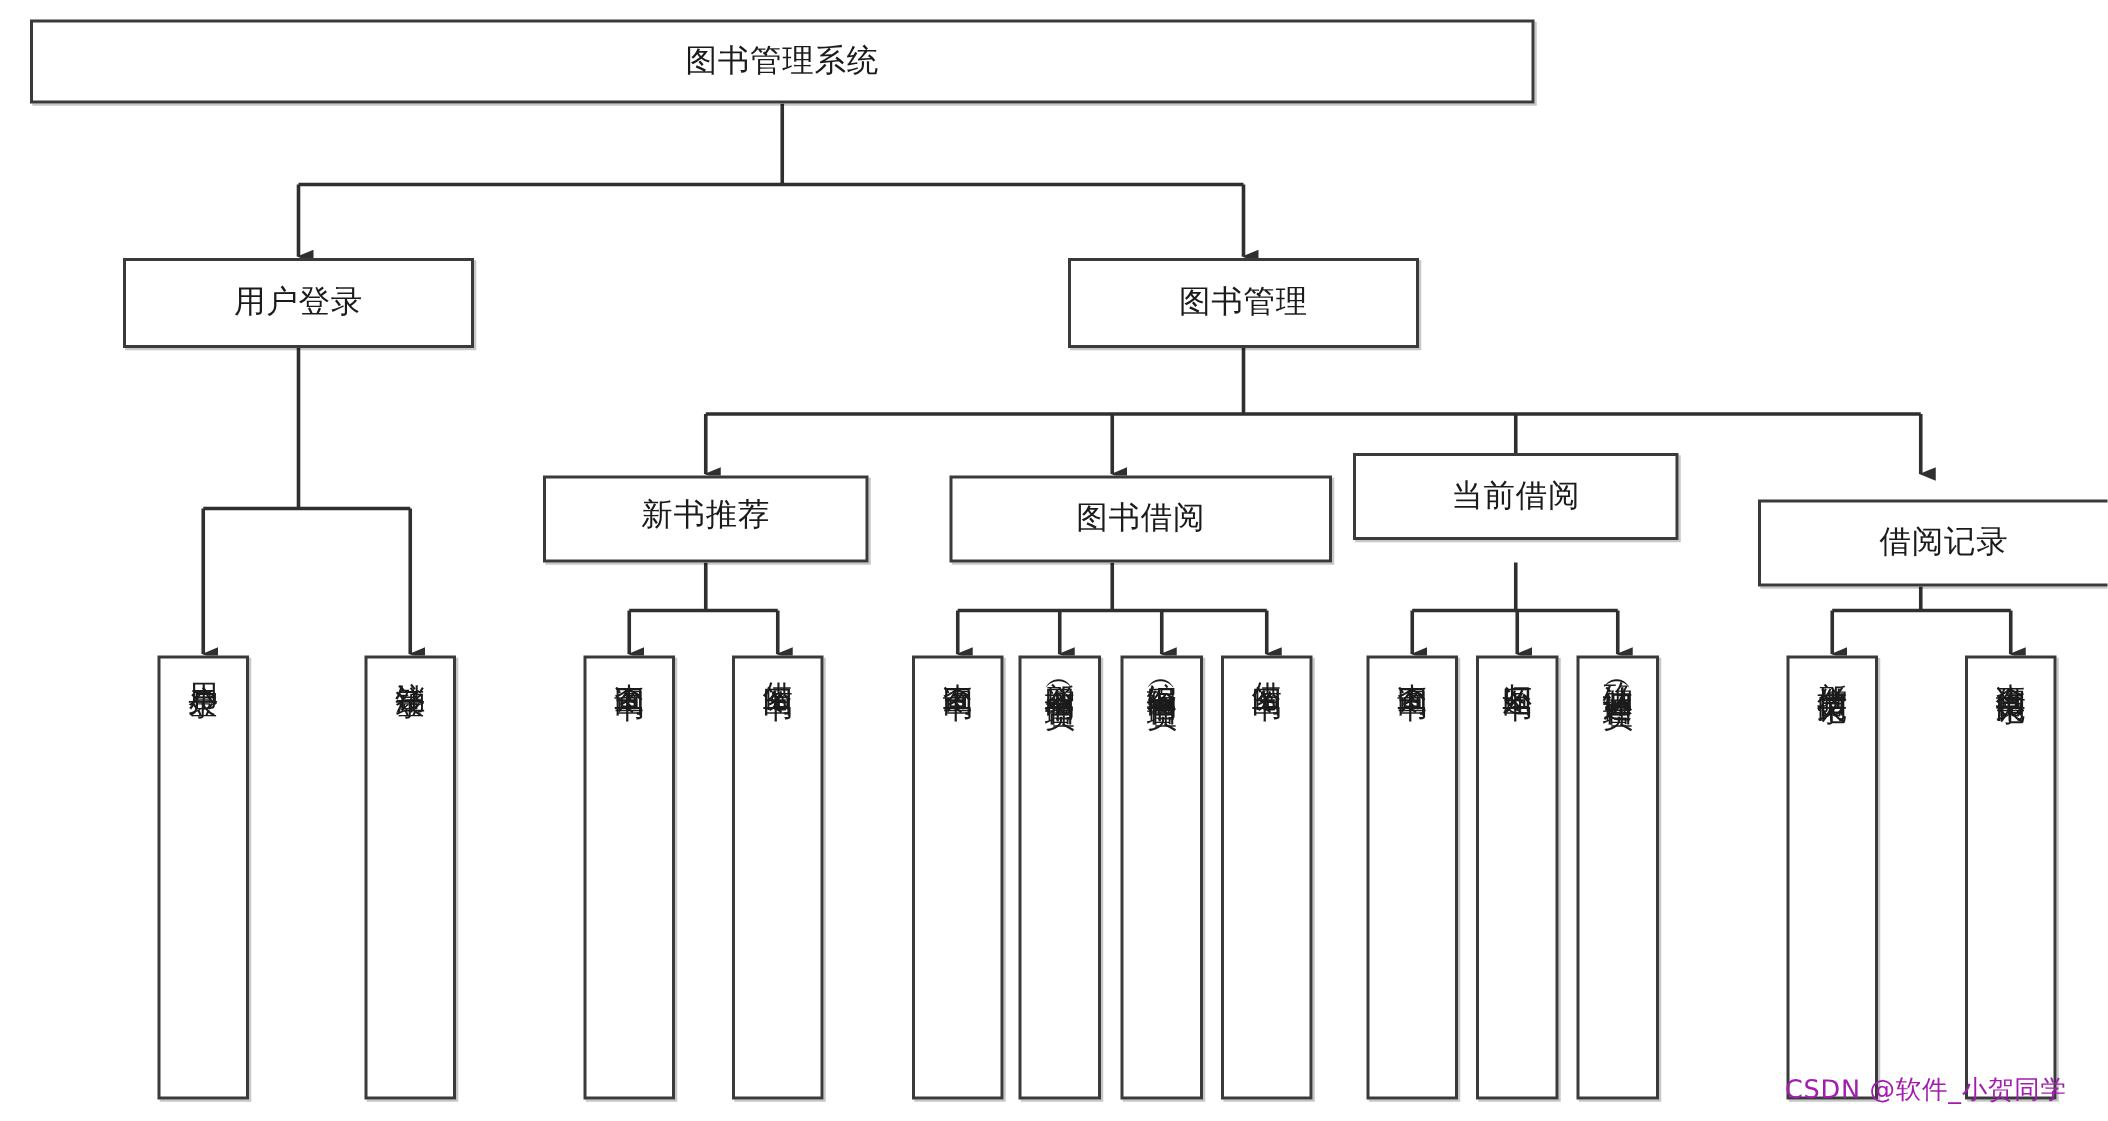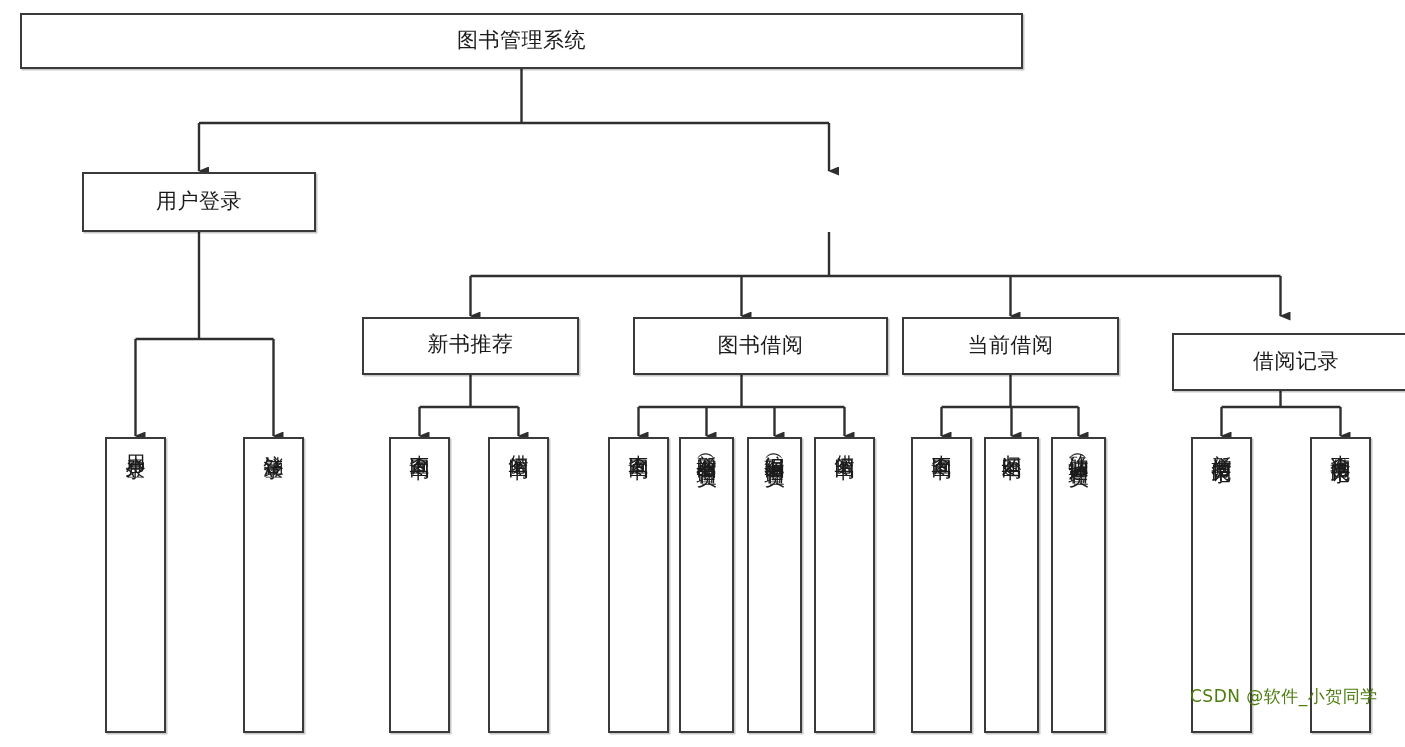"图书管理" div.node { html: none -> <div> <span>图书管理</span> </div> }
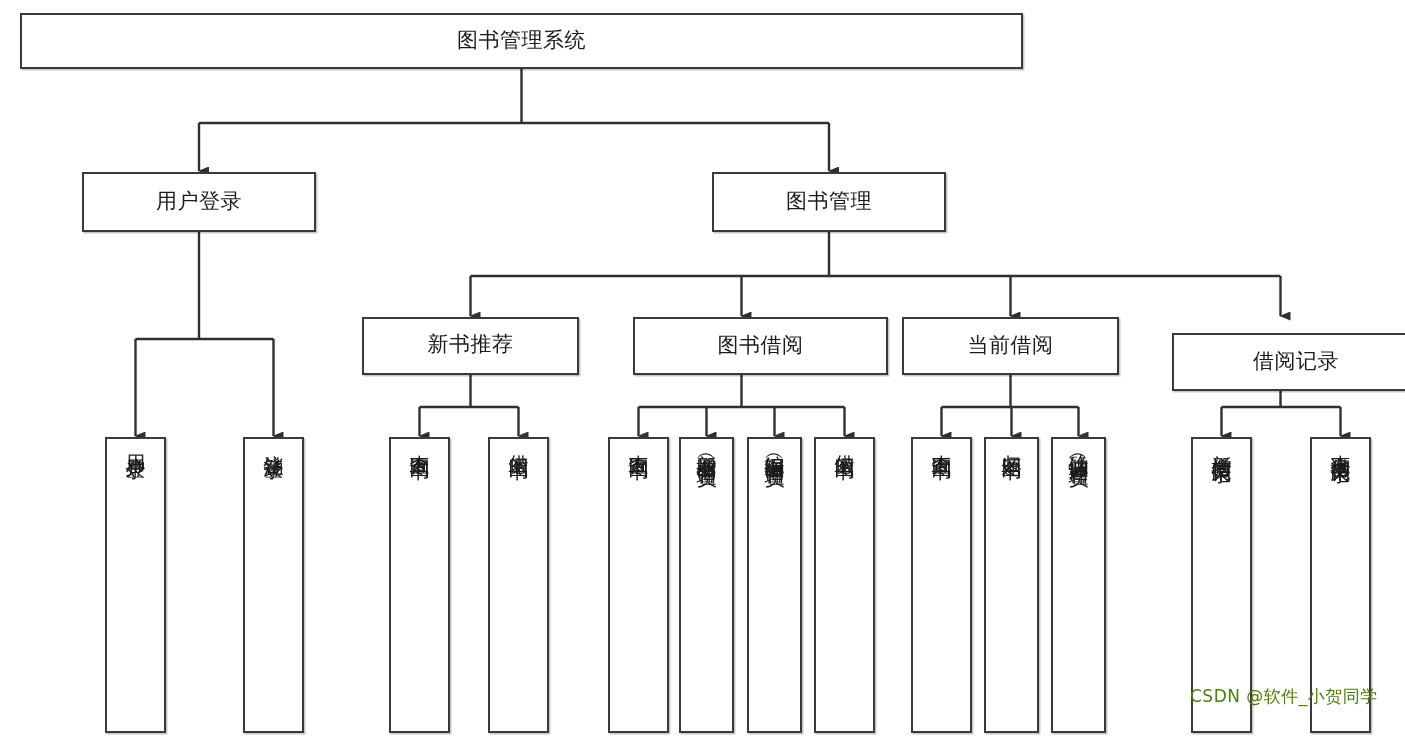"当前借阅" div.node { top: 317px -> 302px }
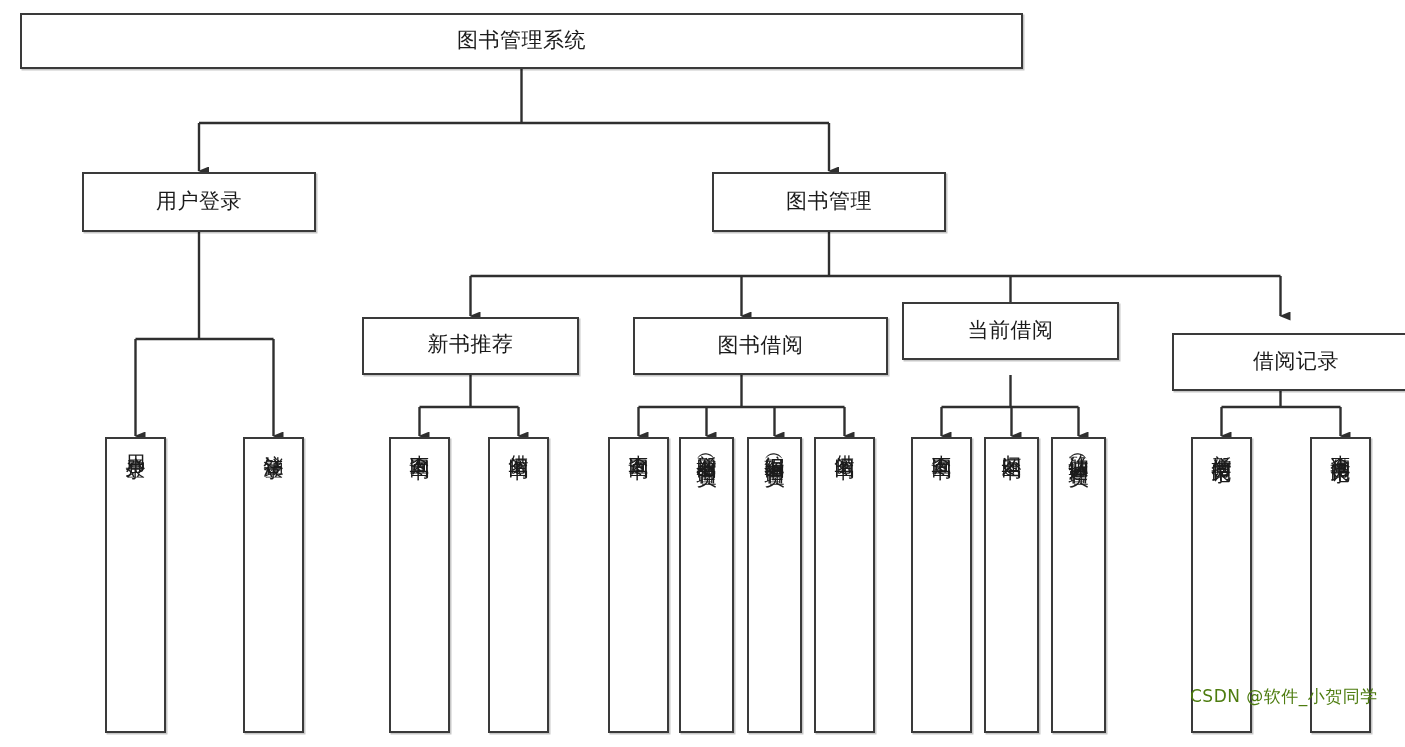"CSDN @软件_小贺同学" div.watermark { color: #4d7c0f -> #a21caf; top: 685px -> 715px }
